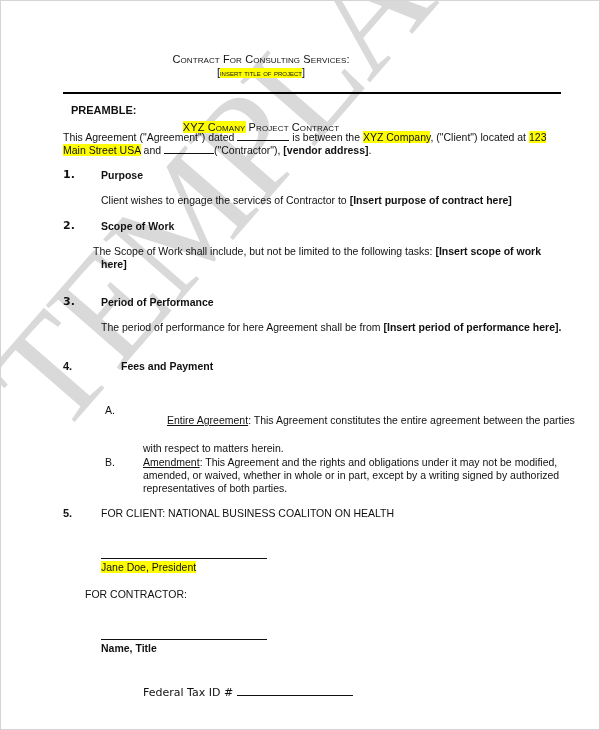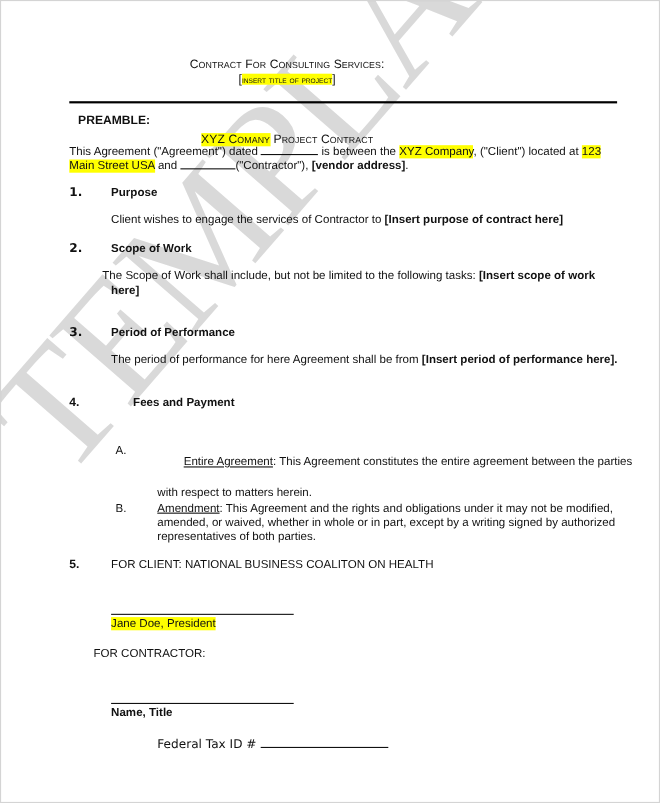"Federal Tax ID #" .mono-ish { margin-top: none -> 16px }
